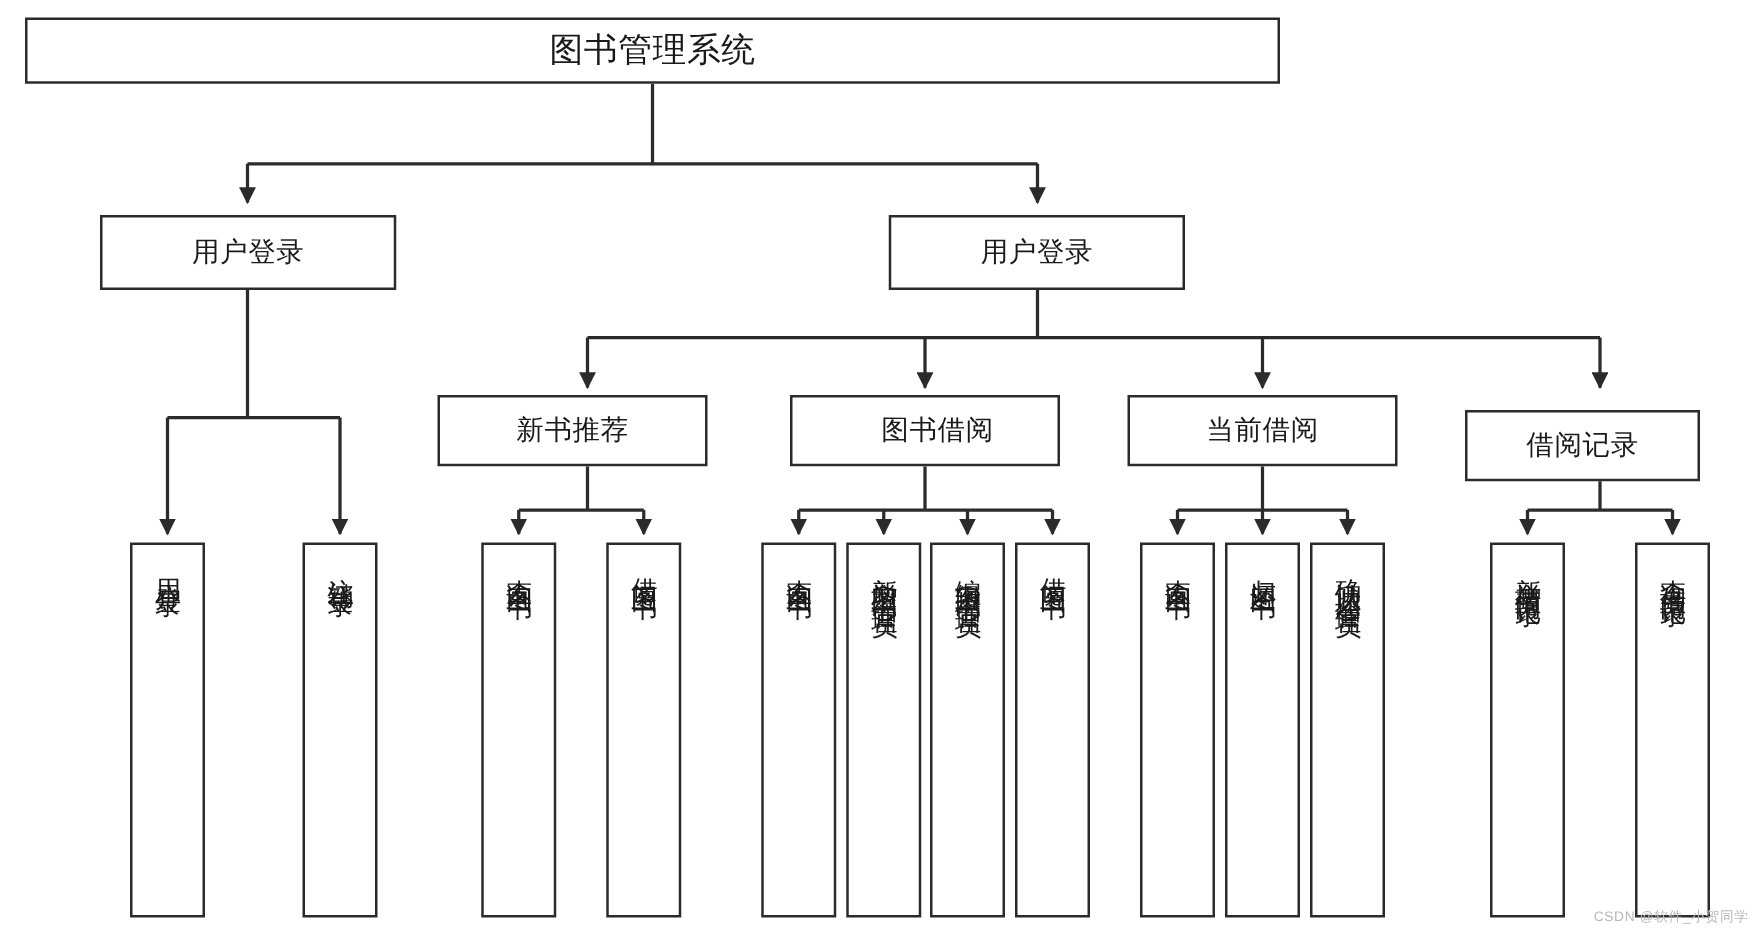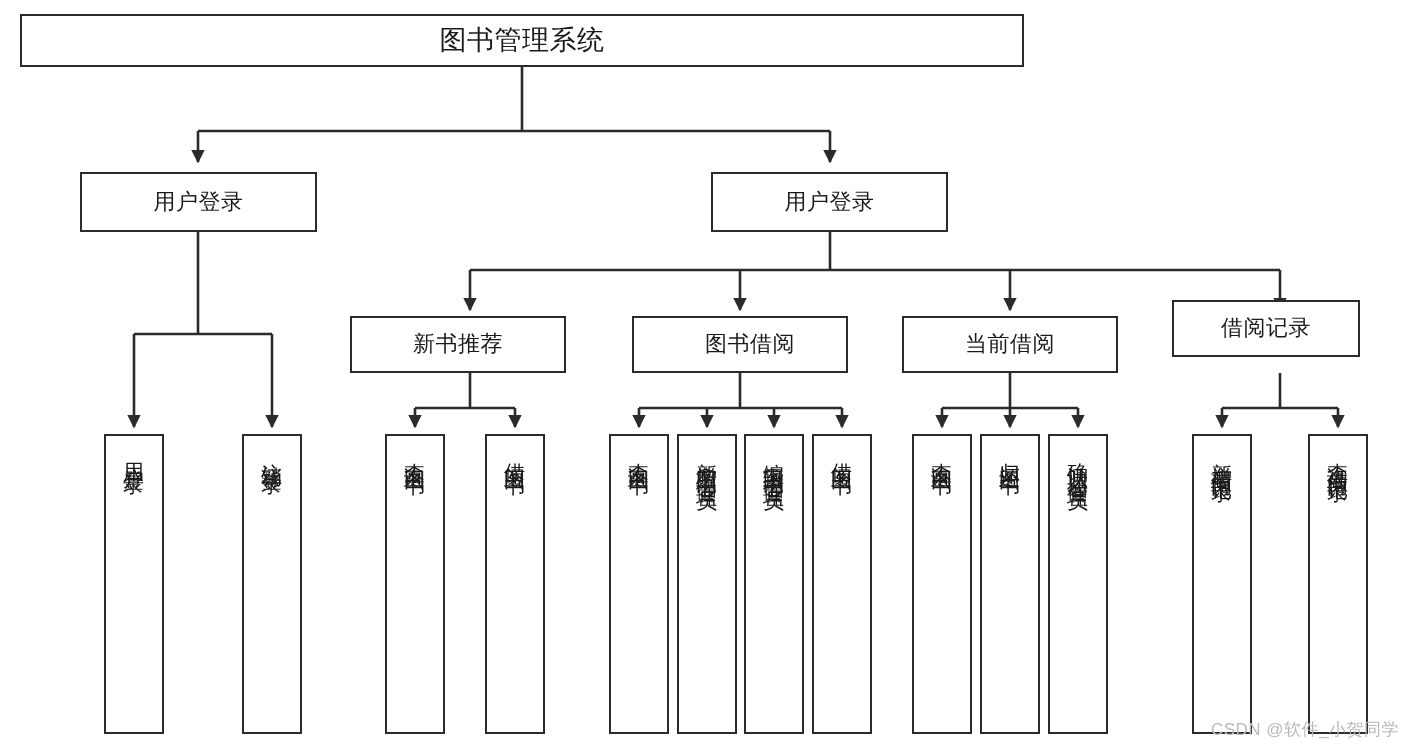"借阅记录" div.node { top: 300px -> 328px }
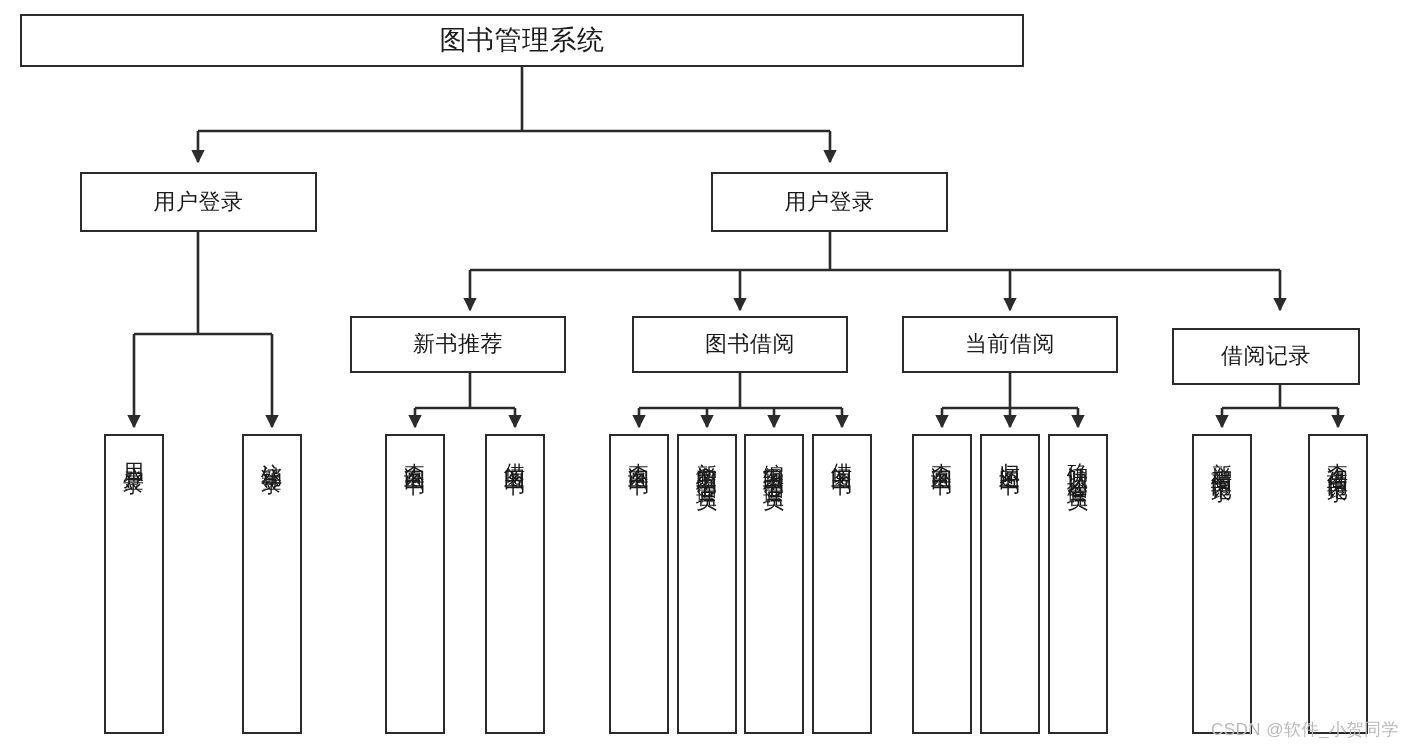"CSDN @软件_小贺同学" .watermark { font-size: 17px -> 11px }
